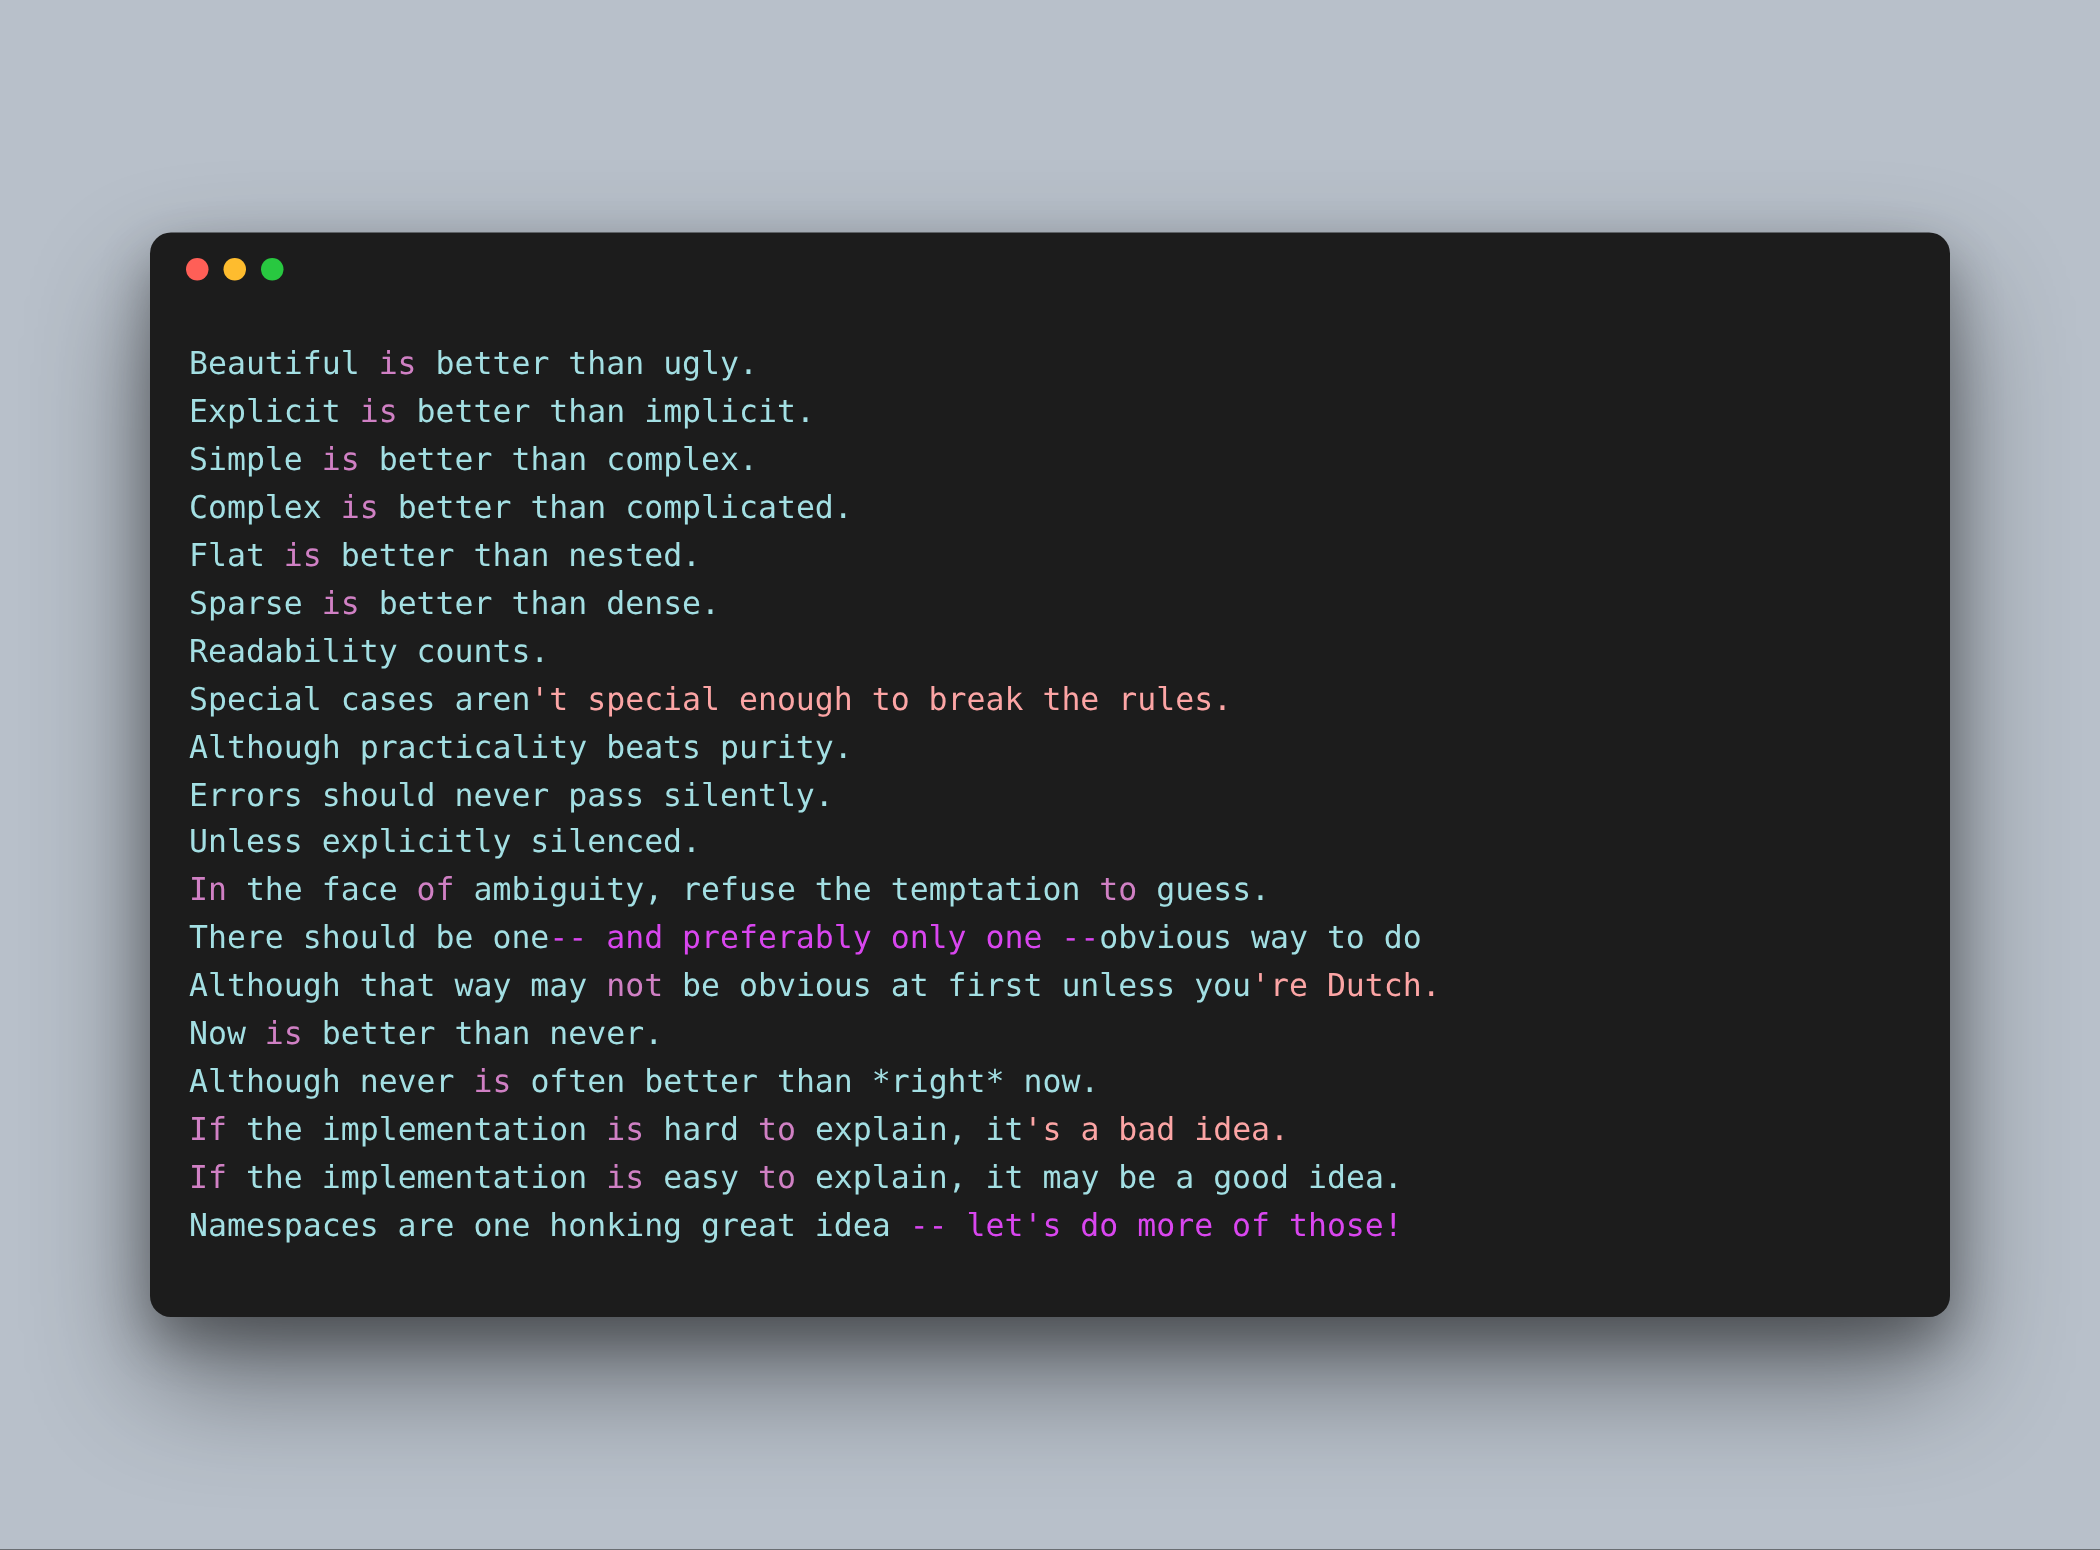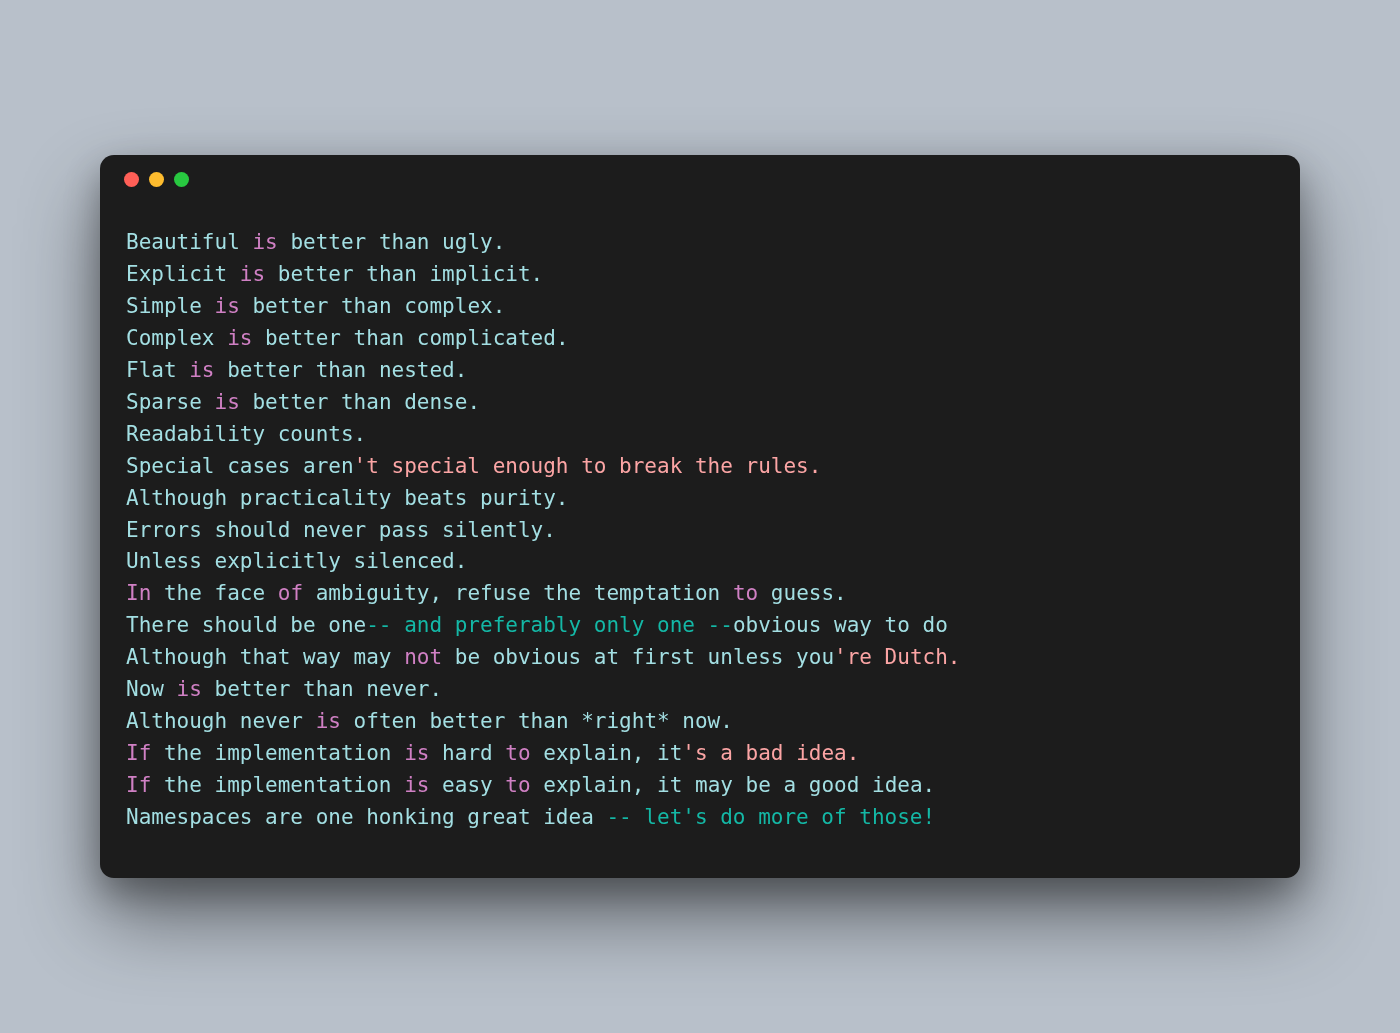"-- and preferably only one" .tok-comment { color: #14b8a6 -> #d946ef }
